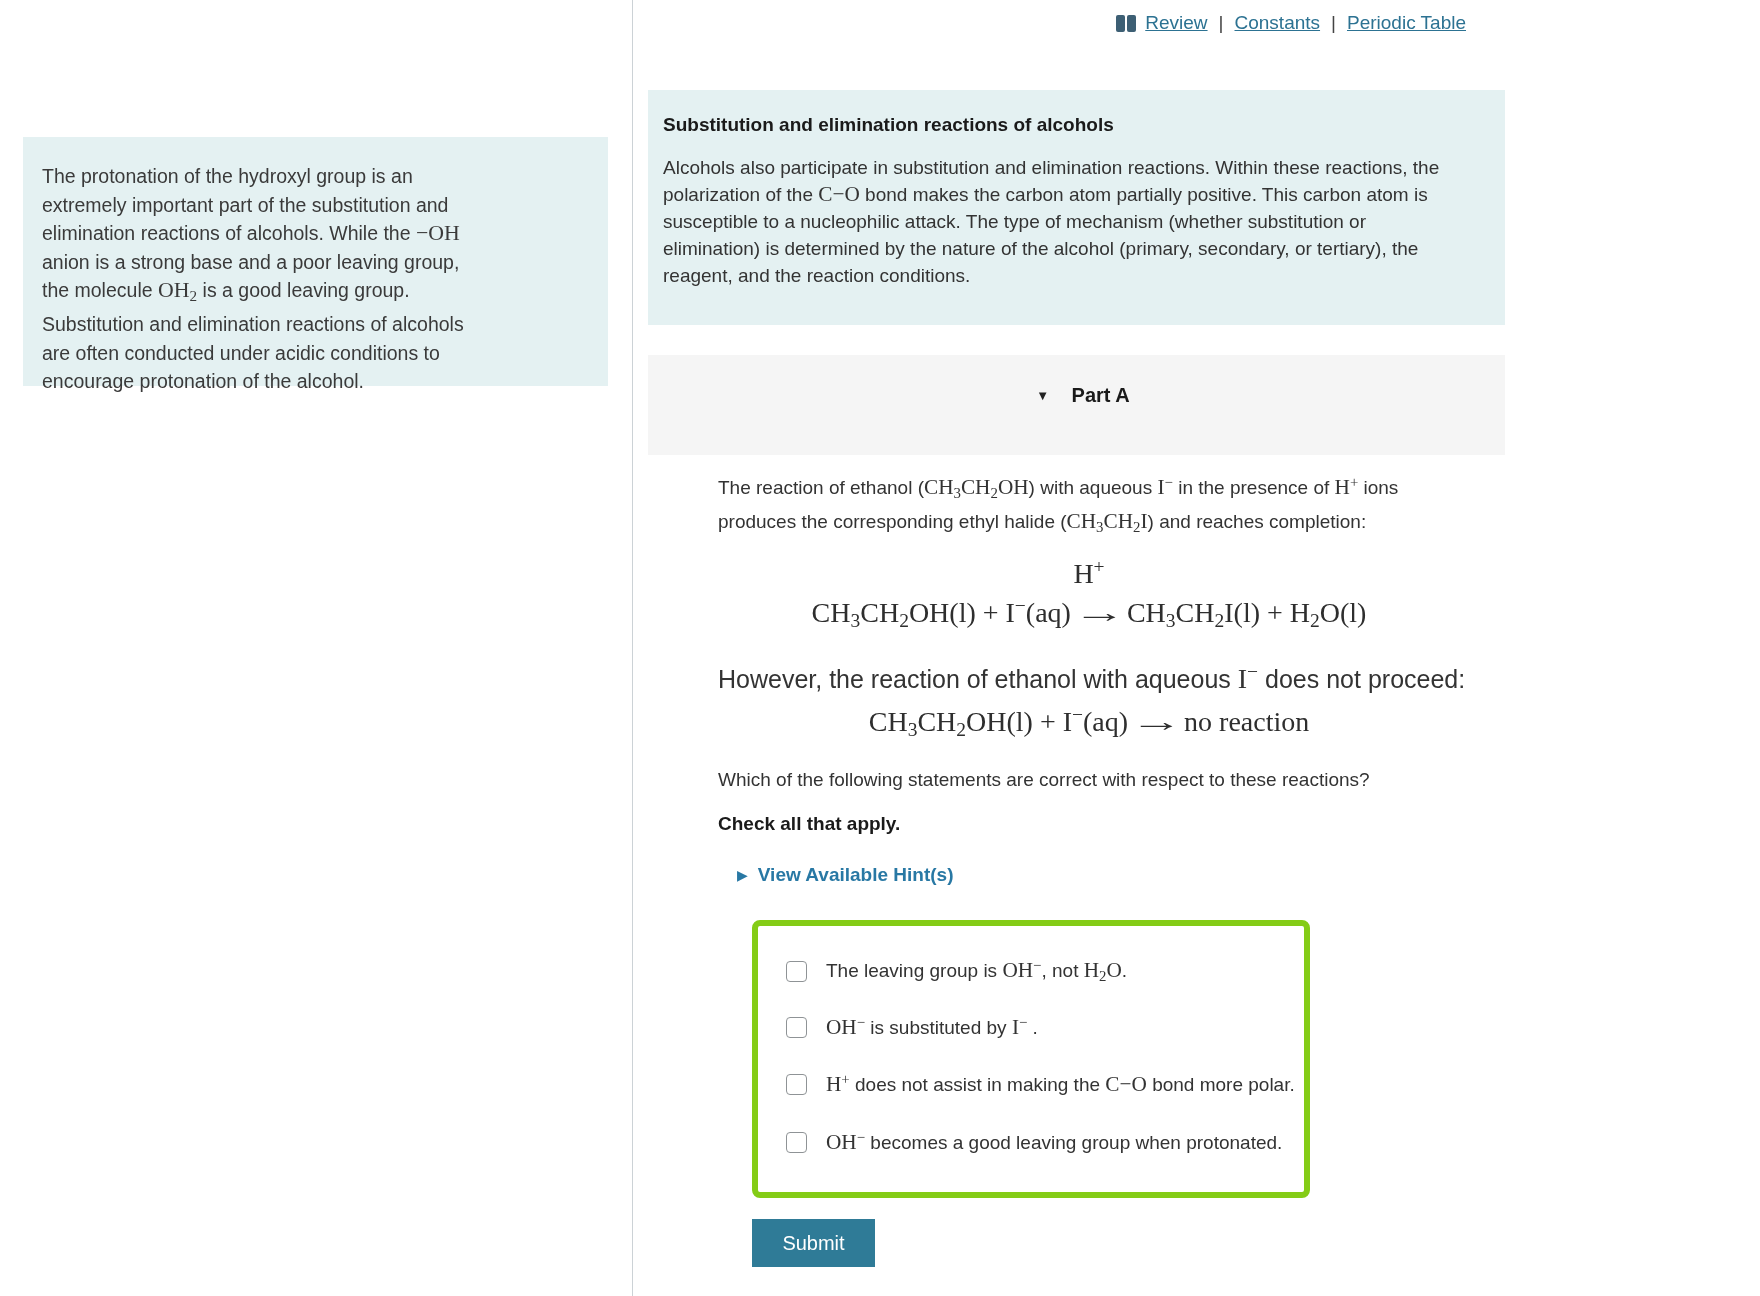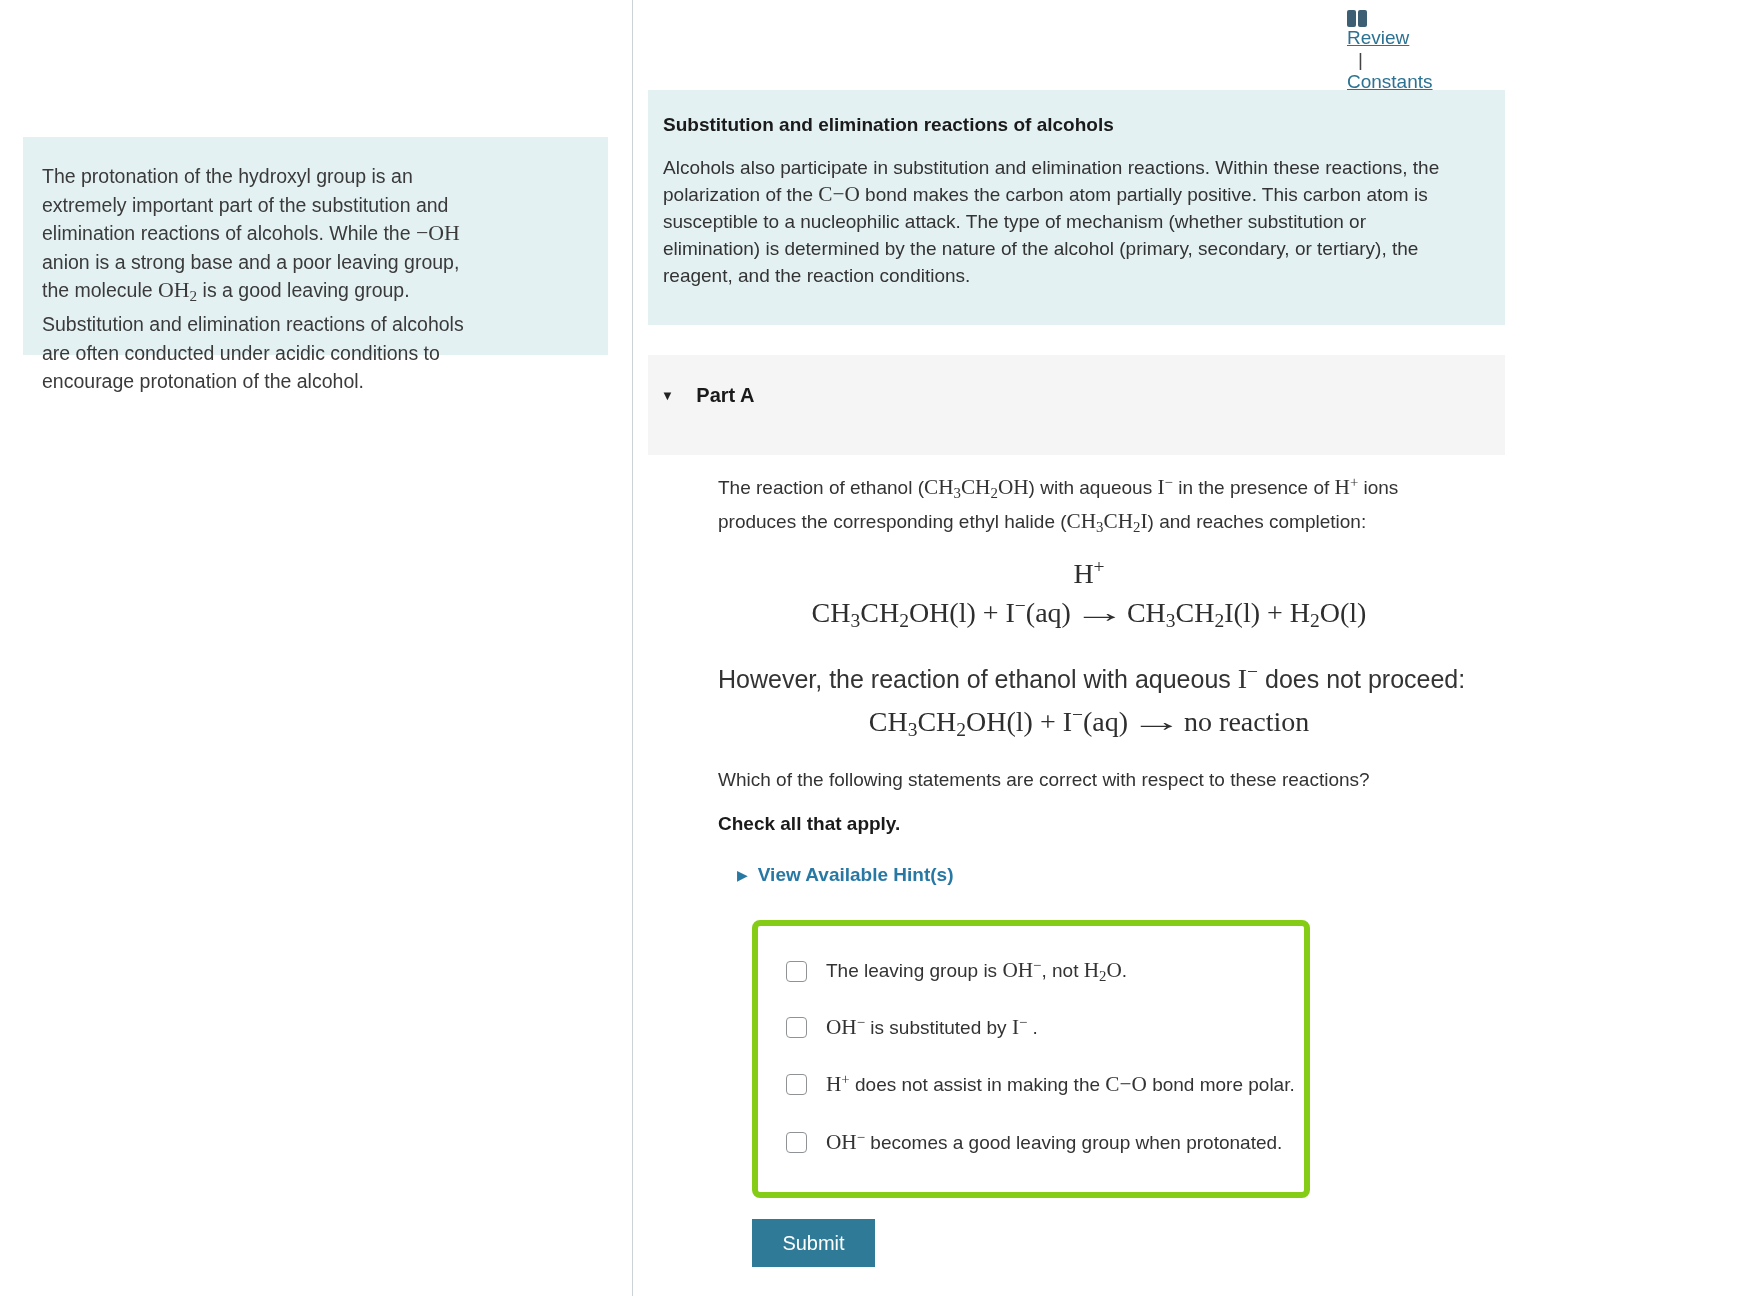"Review" #top-bar { align-items: none -> center; flex-direction: column -> none }
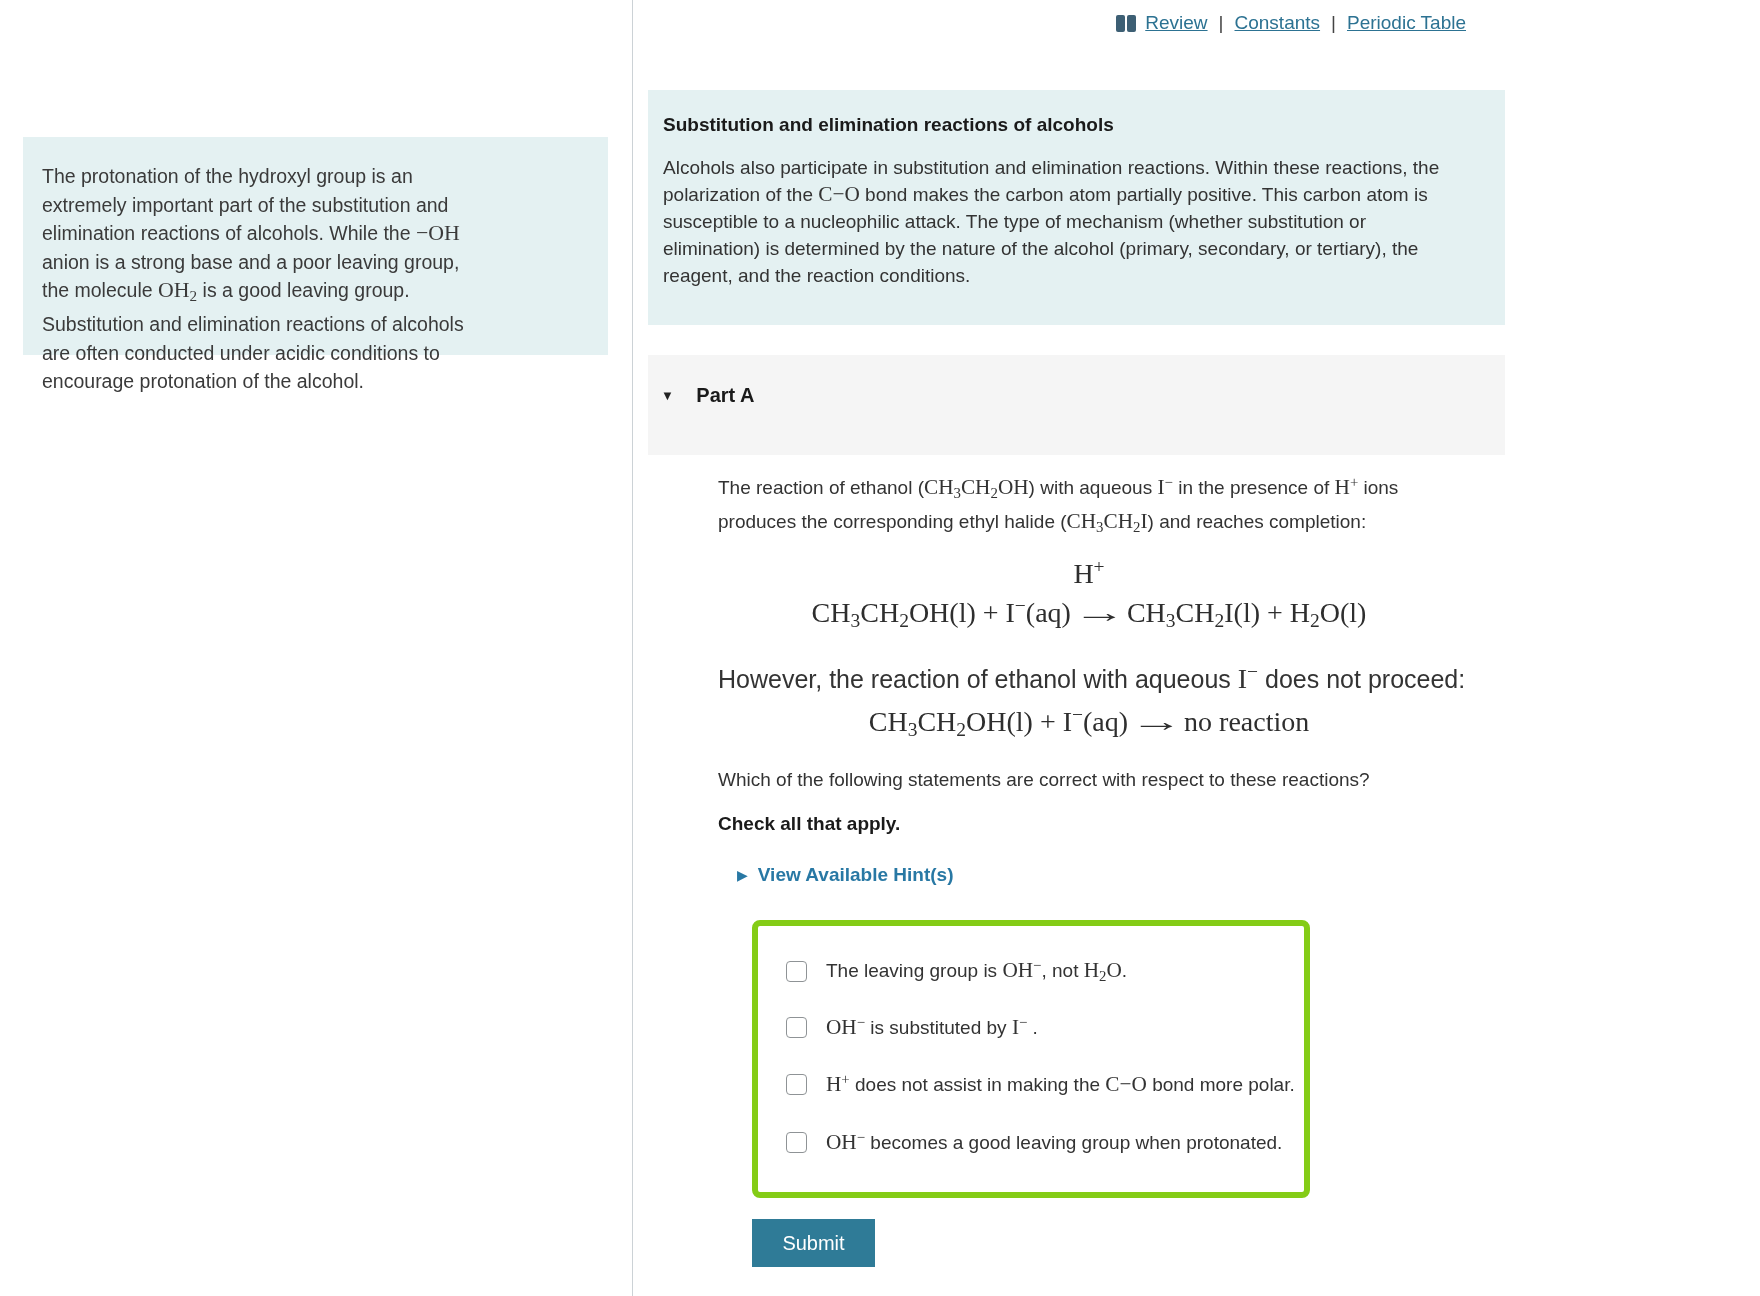"The protonation of the hydroxyl" #sidebar-box { height: 218px -> 249px }
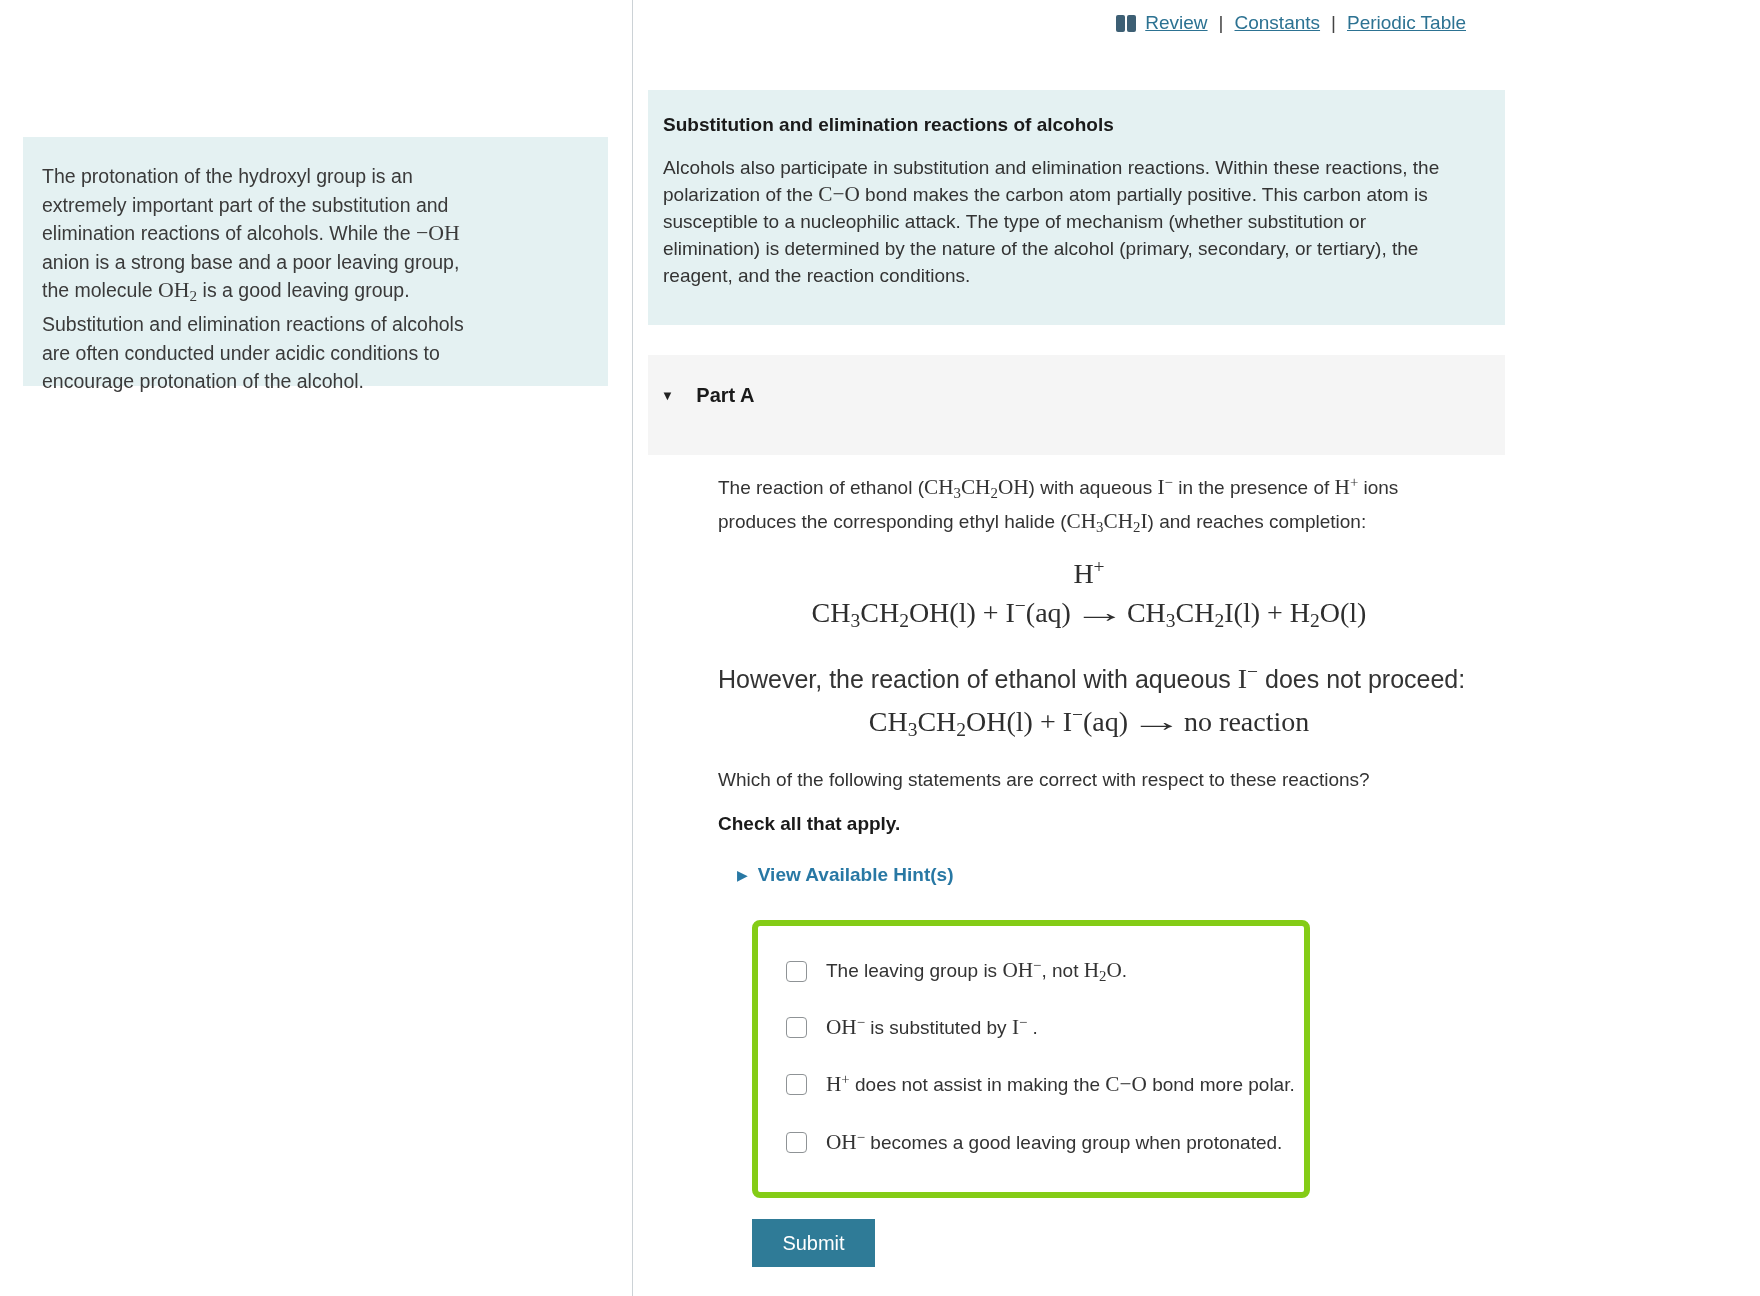"▼ Part A" #part-a { text-align: none -> center }
